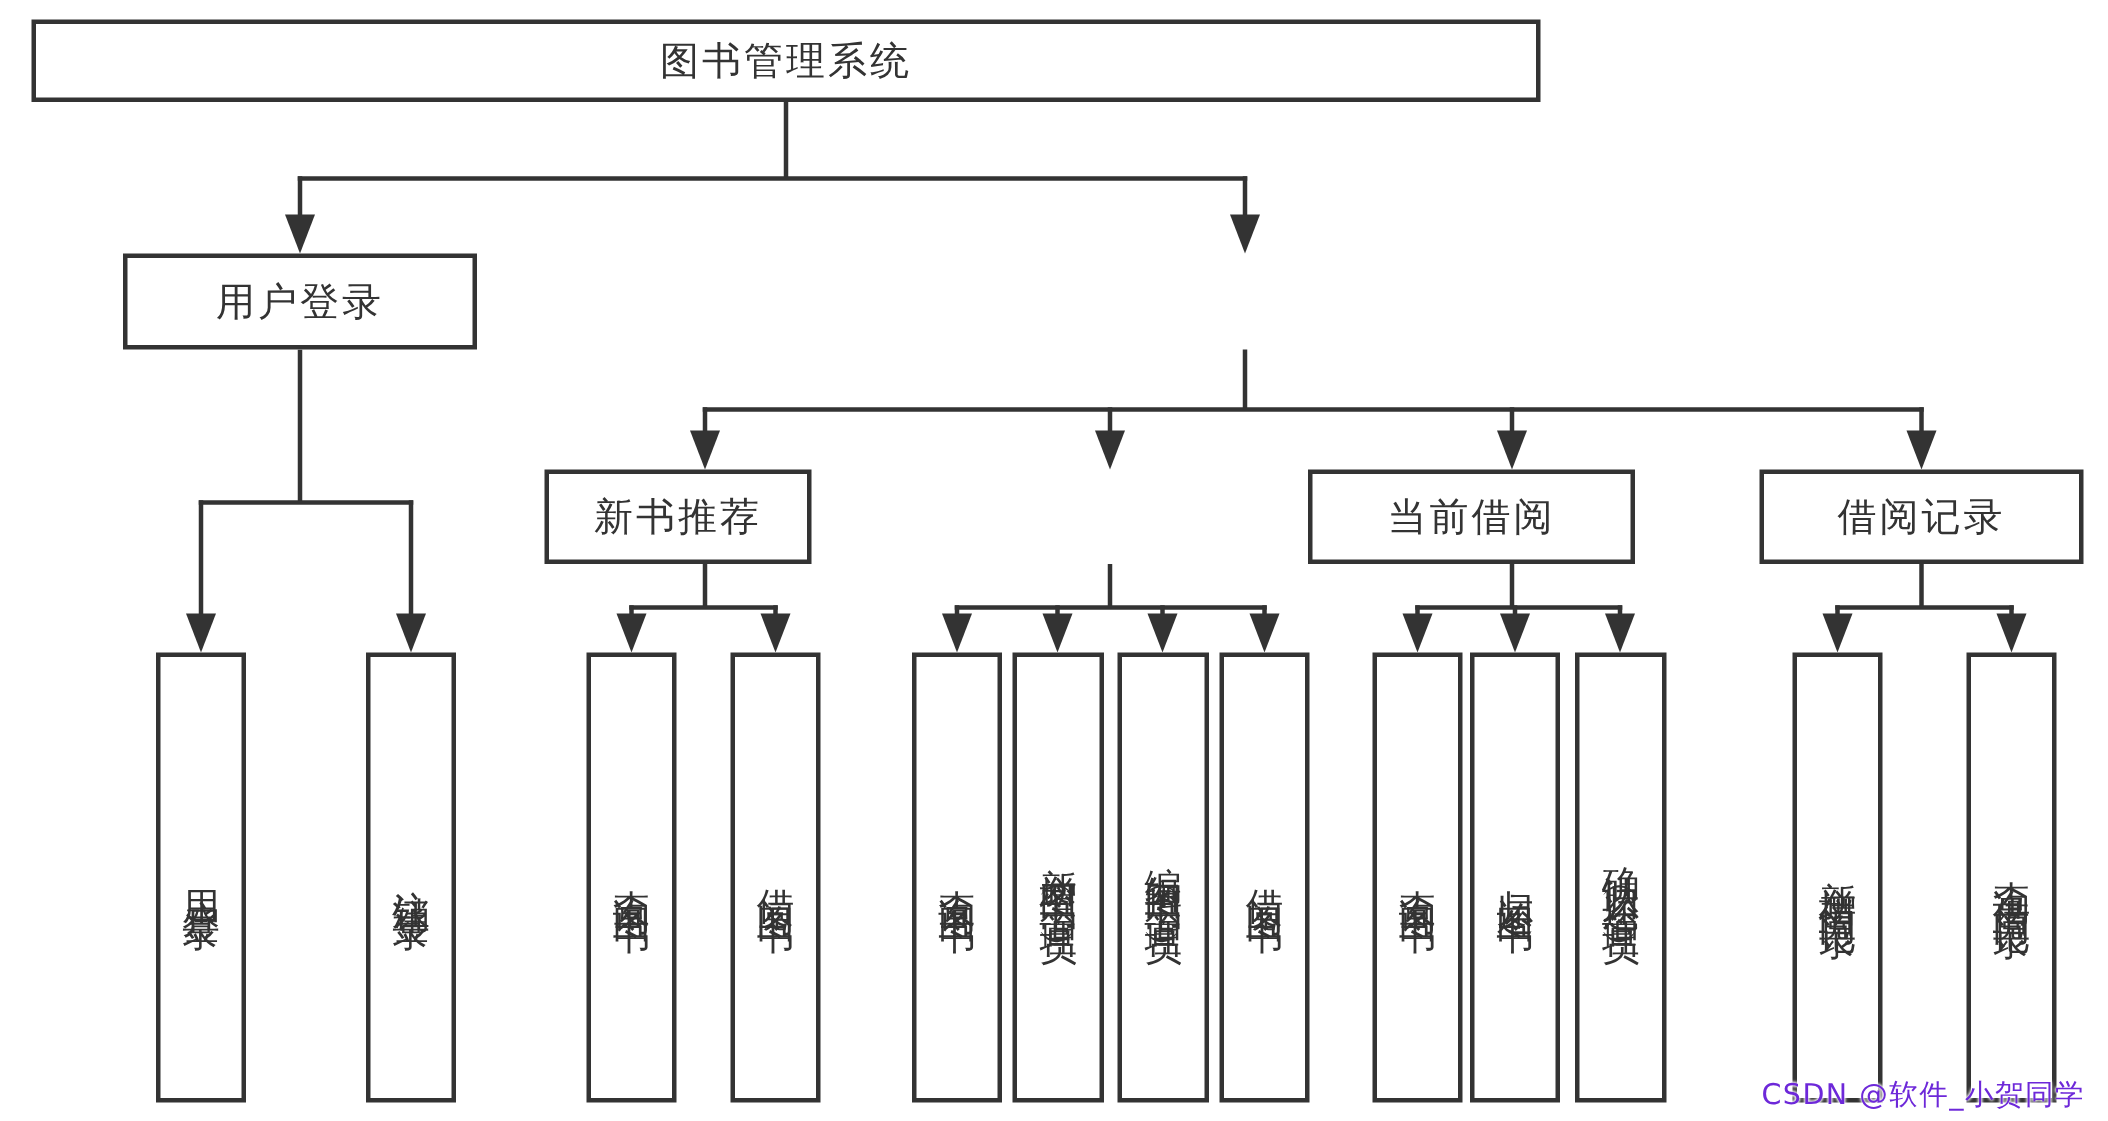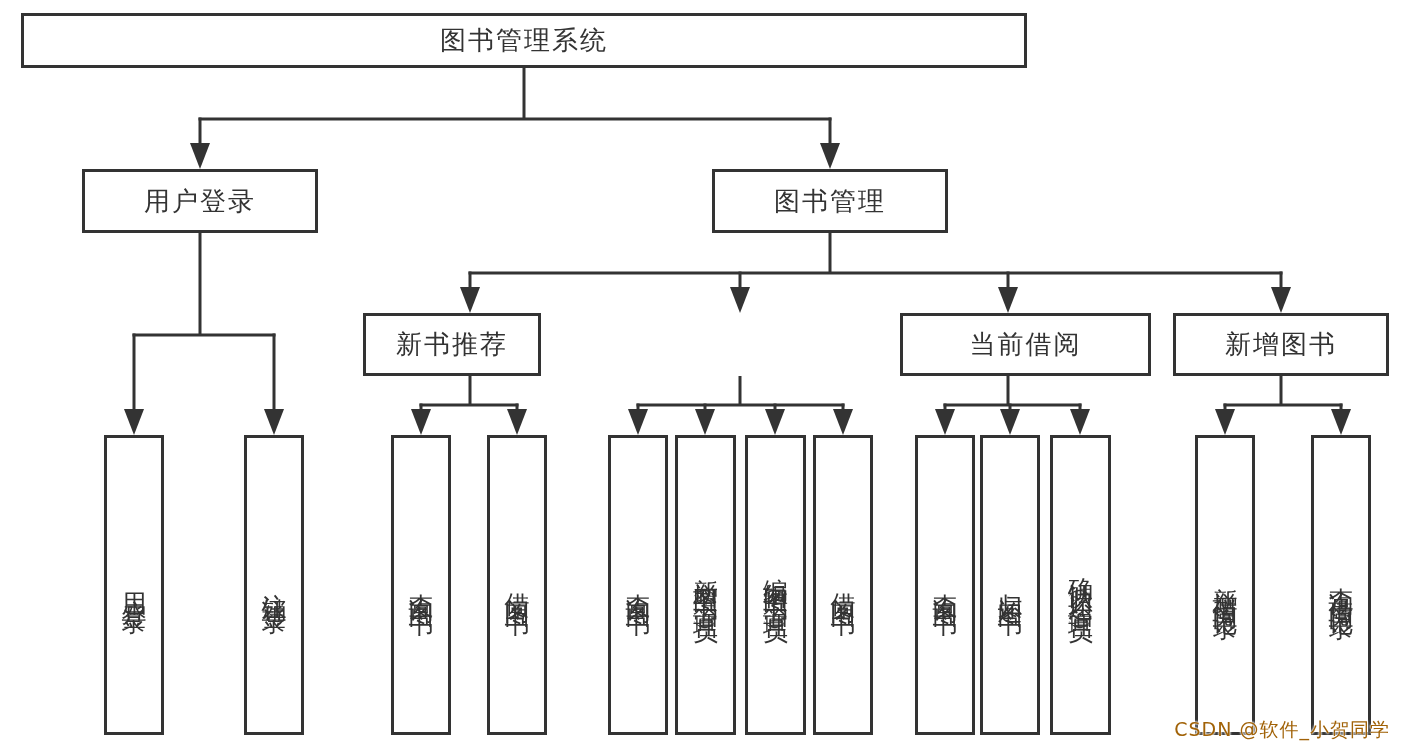"图书管理" div.box { html: <div>图书管理</div> -> none }
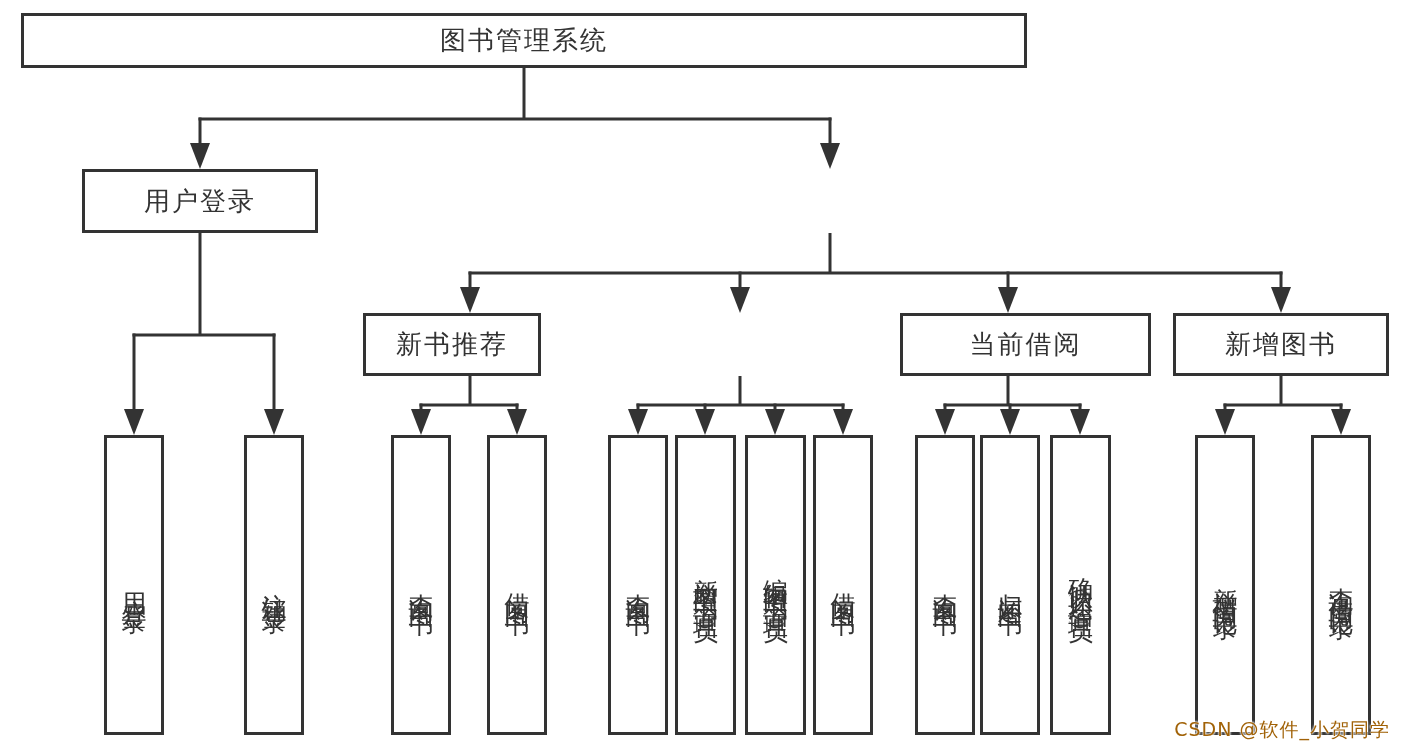"当前借阅" div.box { left: 900px -> 872px; width: 251px -> 218px }
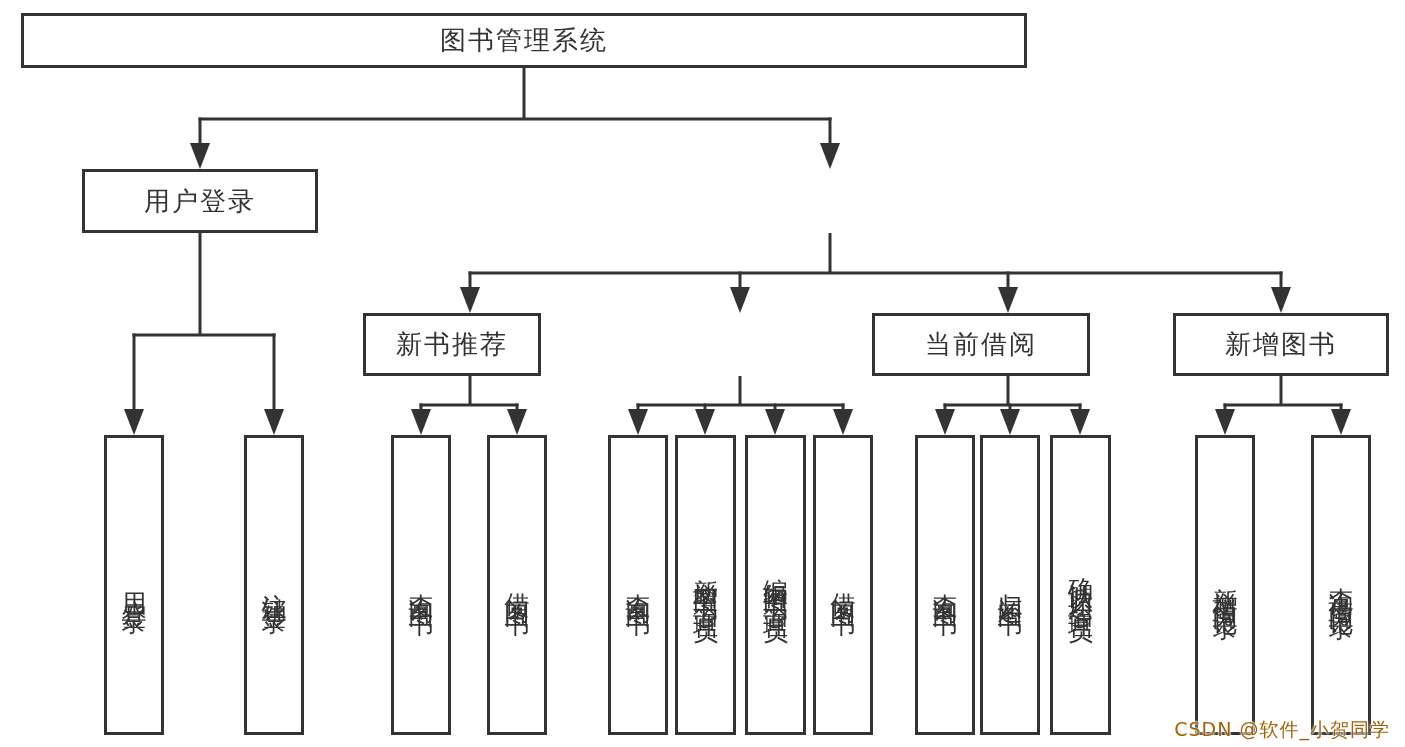"新增图书" div.box { text: 新增图书 -> 借阅记录 }
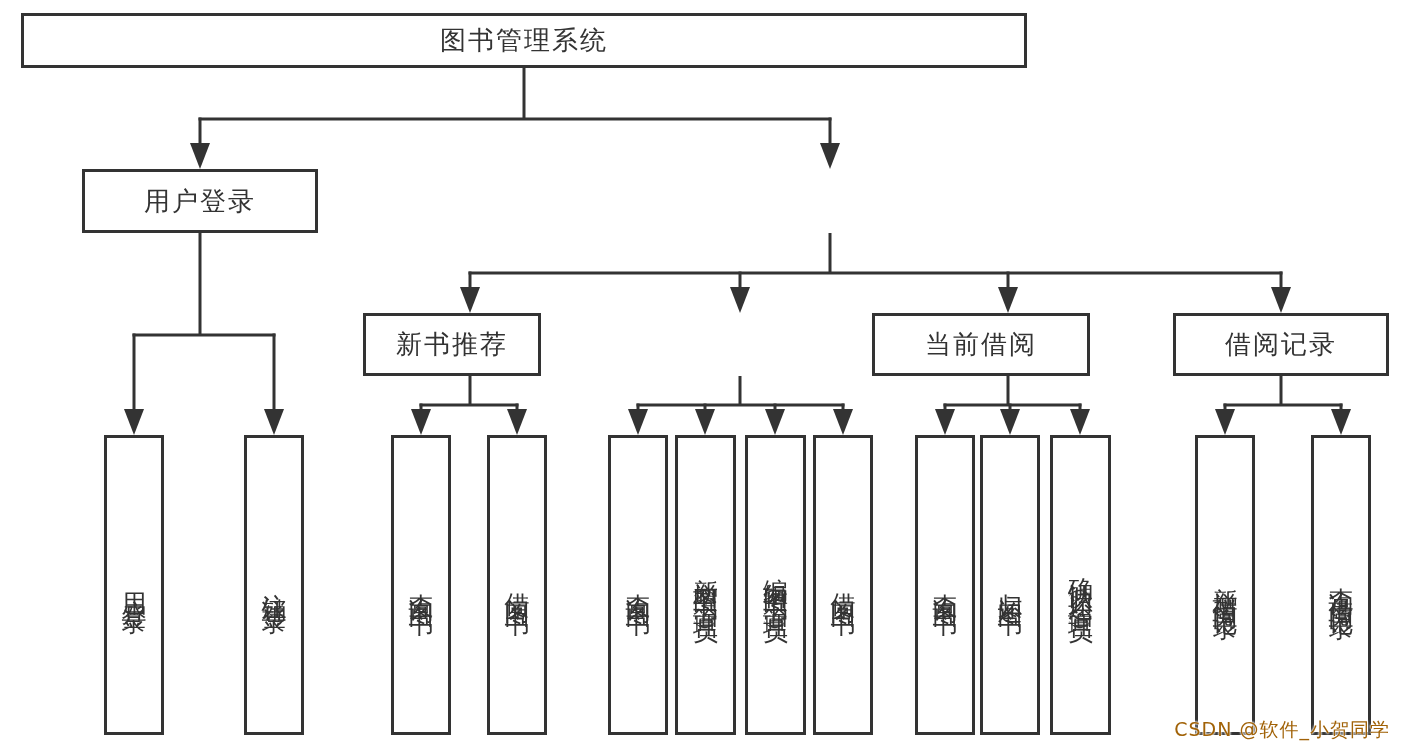"CSDN @软件_小贺同学" .watermark { color: #a16207 -> #6d28d9 }
